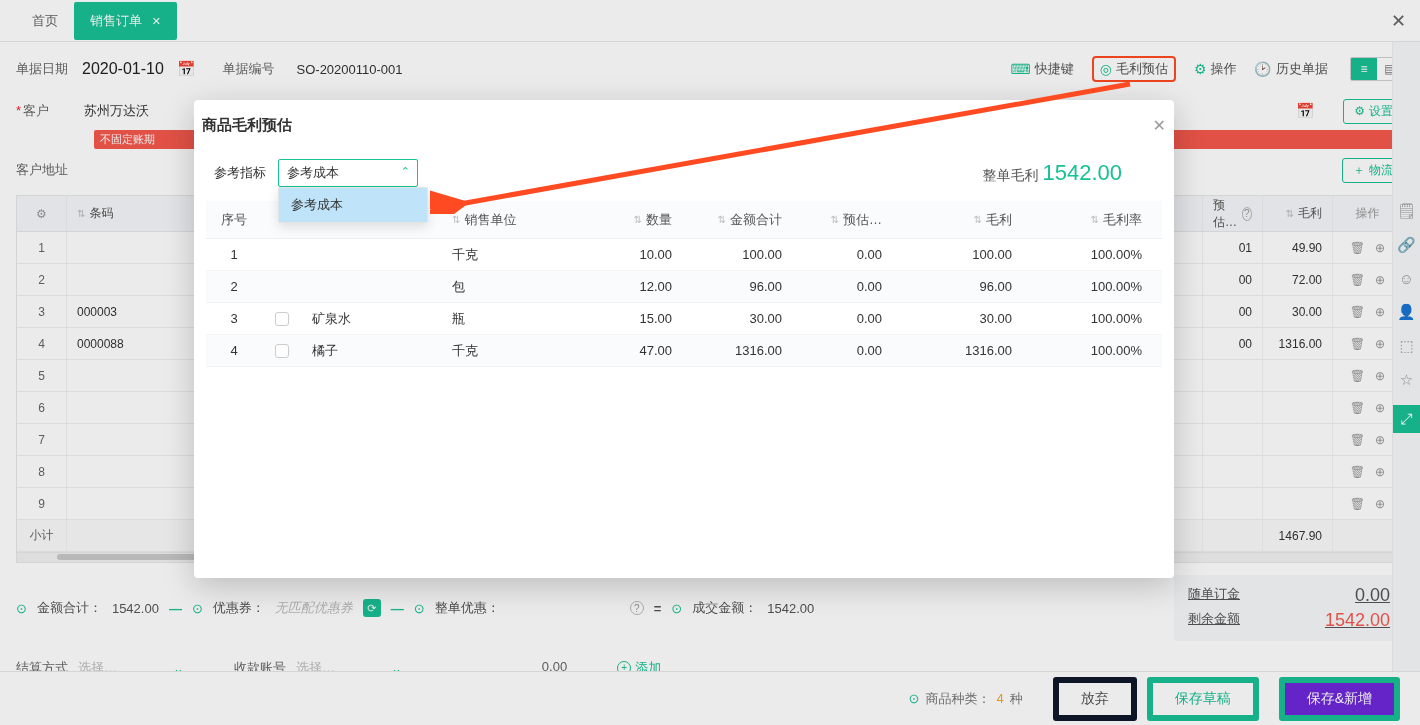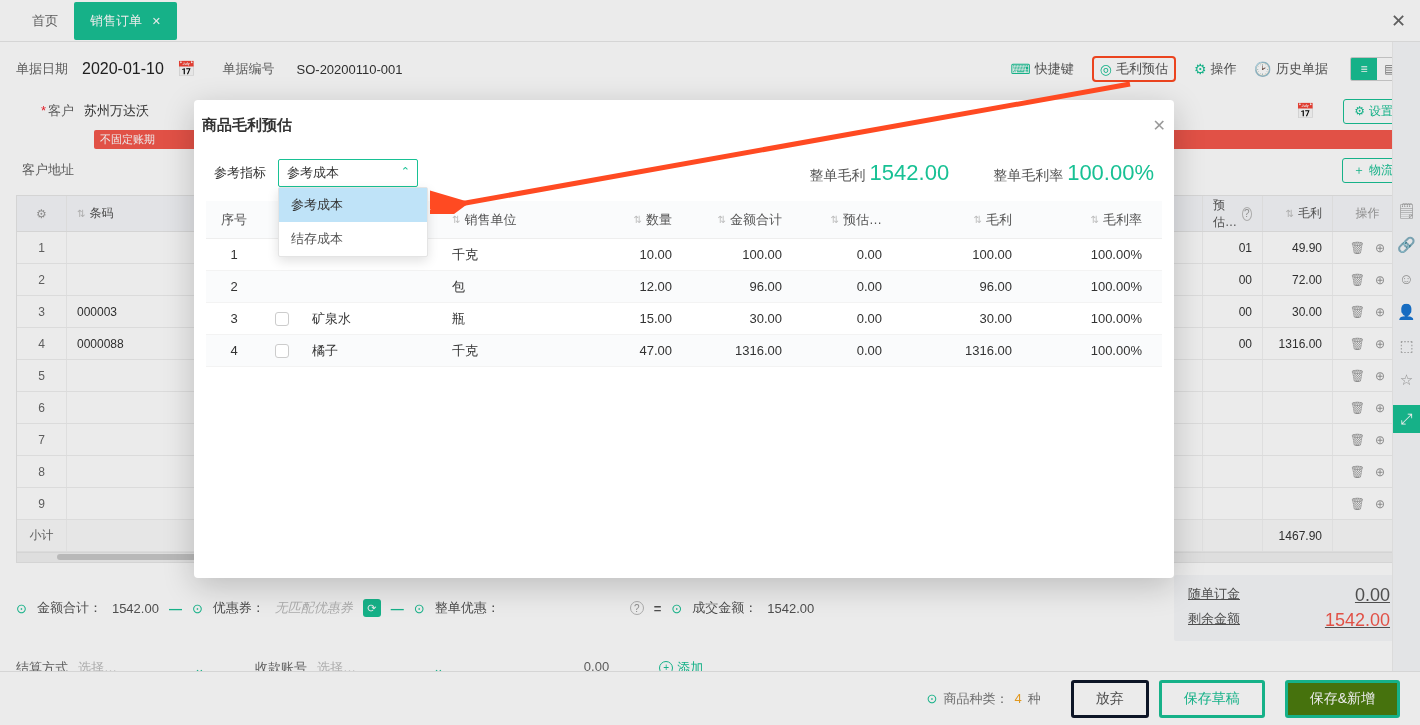"* 客户" .label { text-align: right -> left }
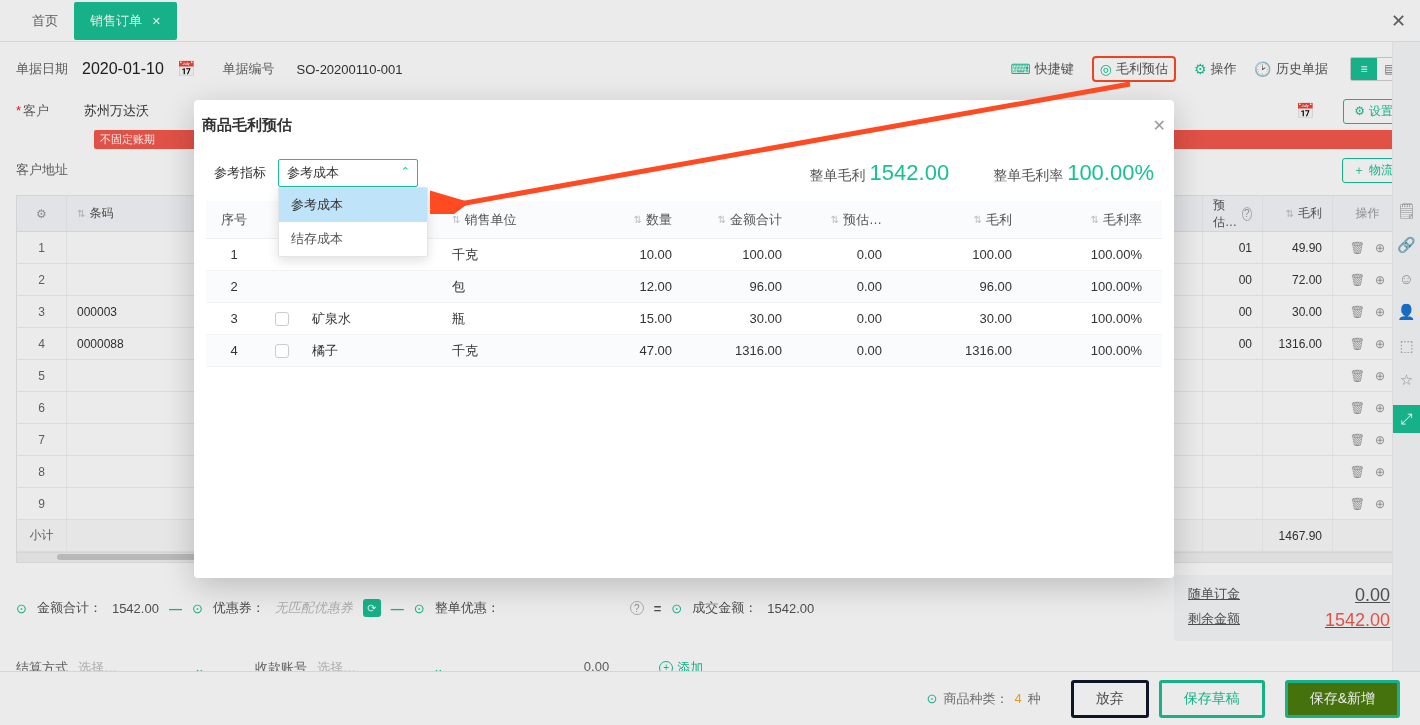"整单毛利率 100.00%" span.stat { html: <span><span>整单毛利率</span><span>100.00%</span></span> -> none }
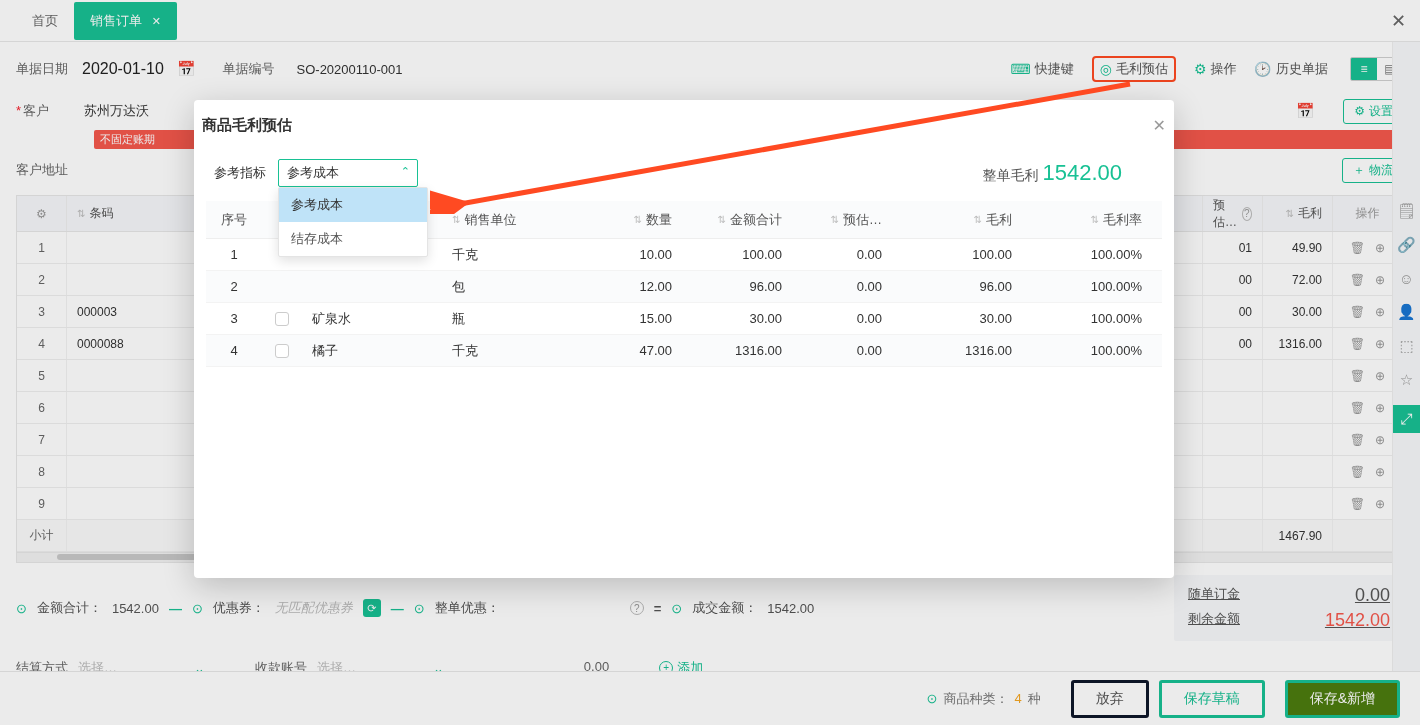"结存成本" div.opt { html: <div>结存成本</div> -> none }
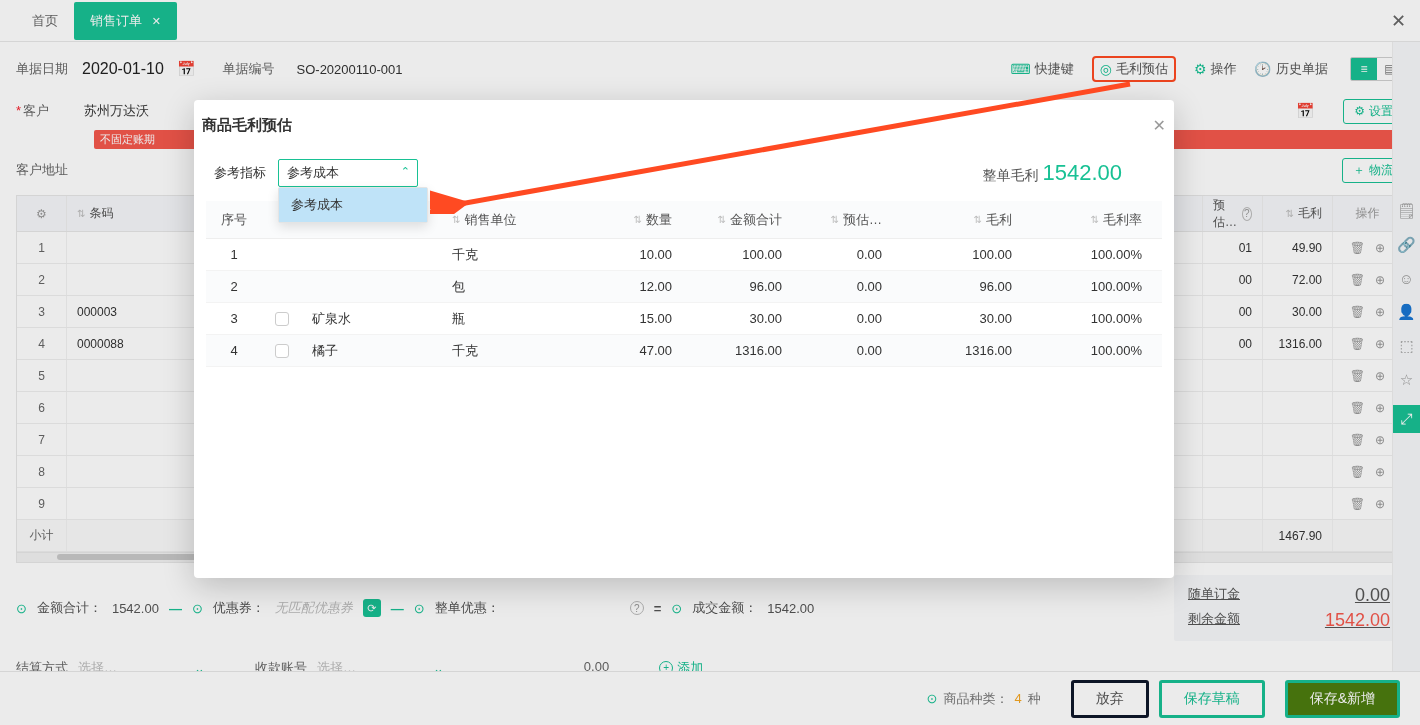"选择…" .sel-like { gap: 77px -> 56px }
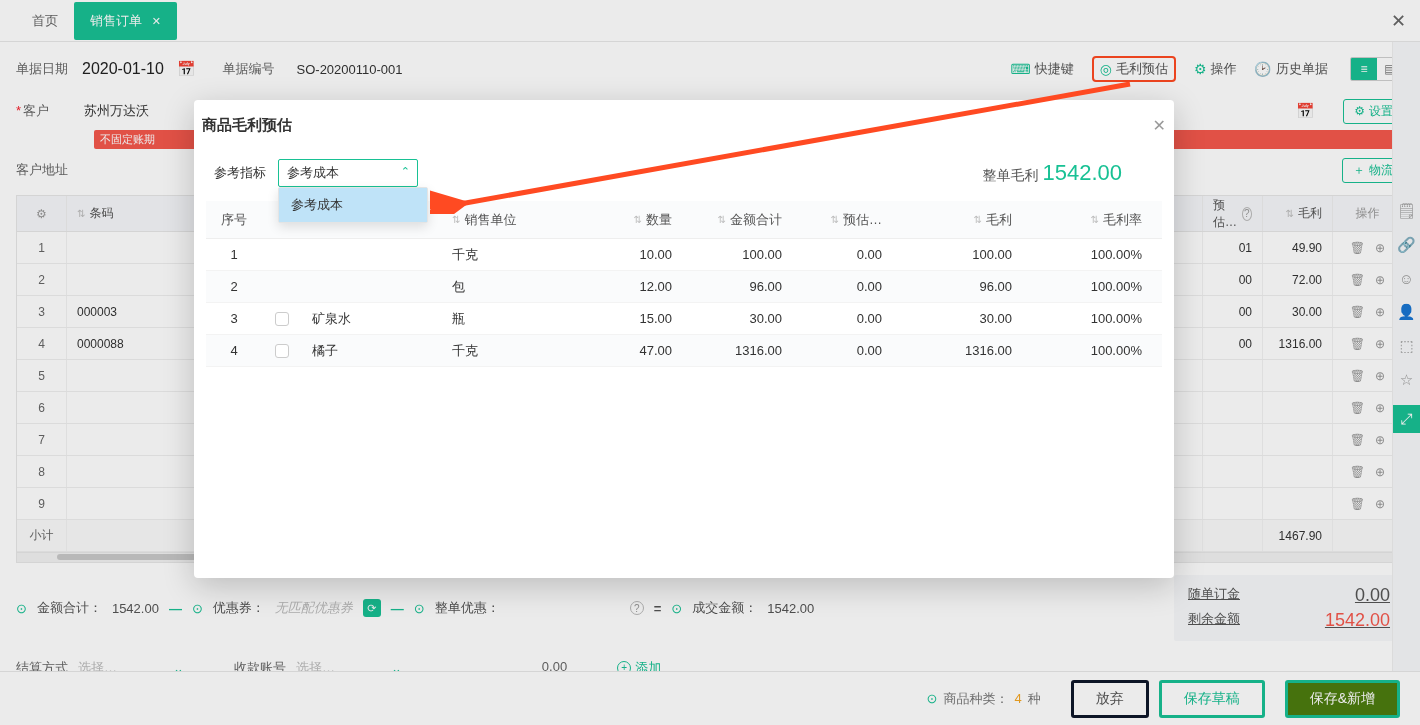"放弃" .btn { border: 3px solid #0f172a -> 6px solid #0f172a }
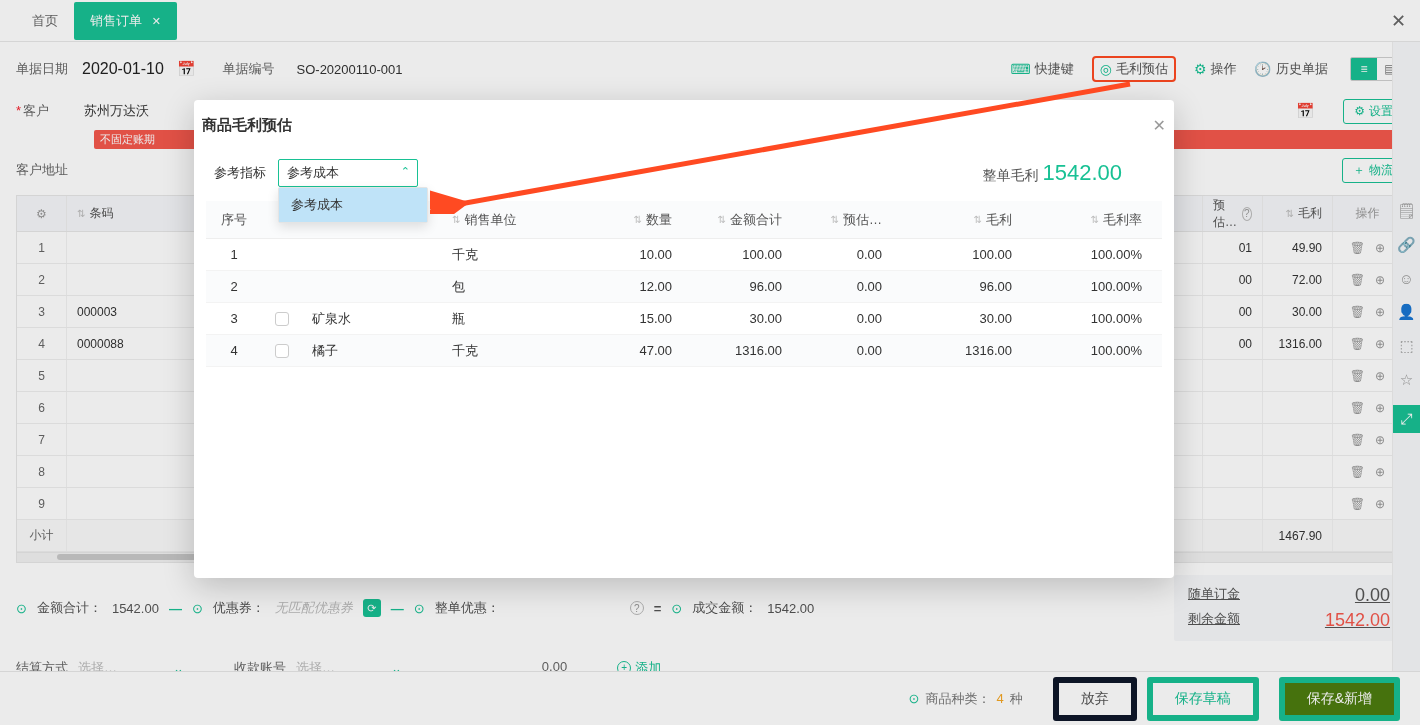"保存&新增" .btn.teal { background: #4d7c0f -> #6d28d9 }
